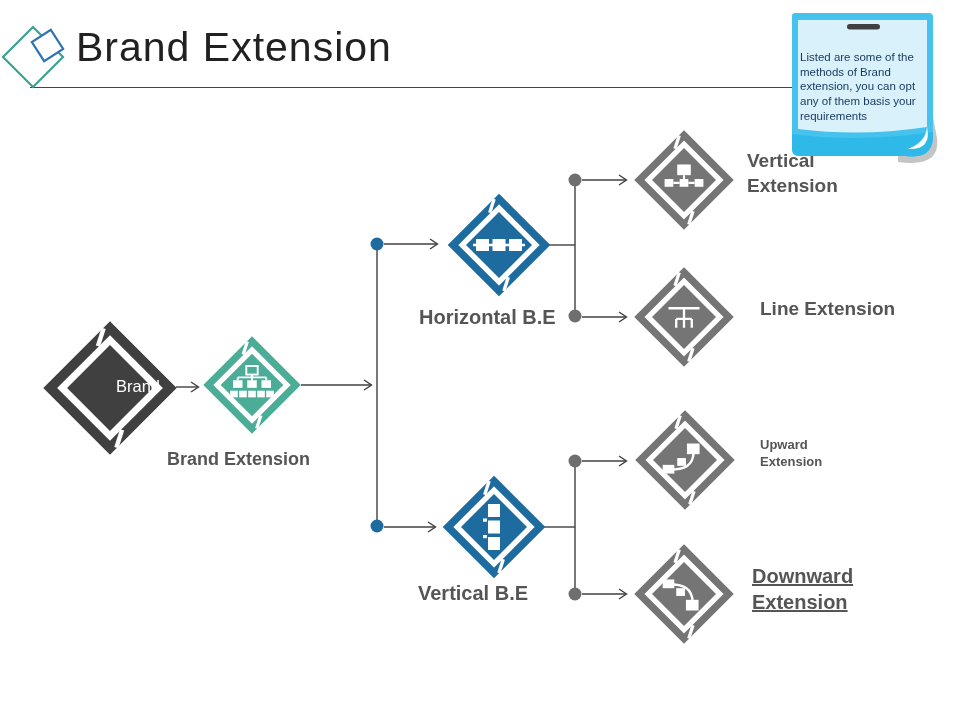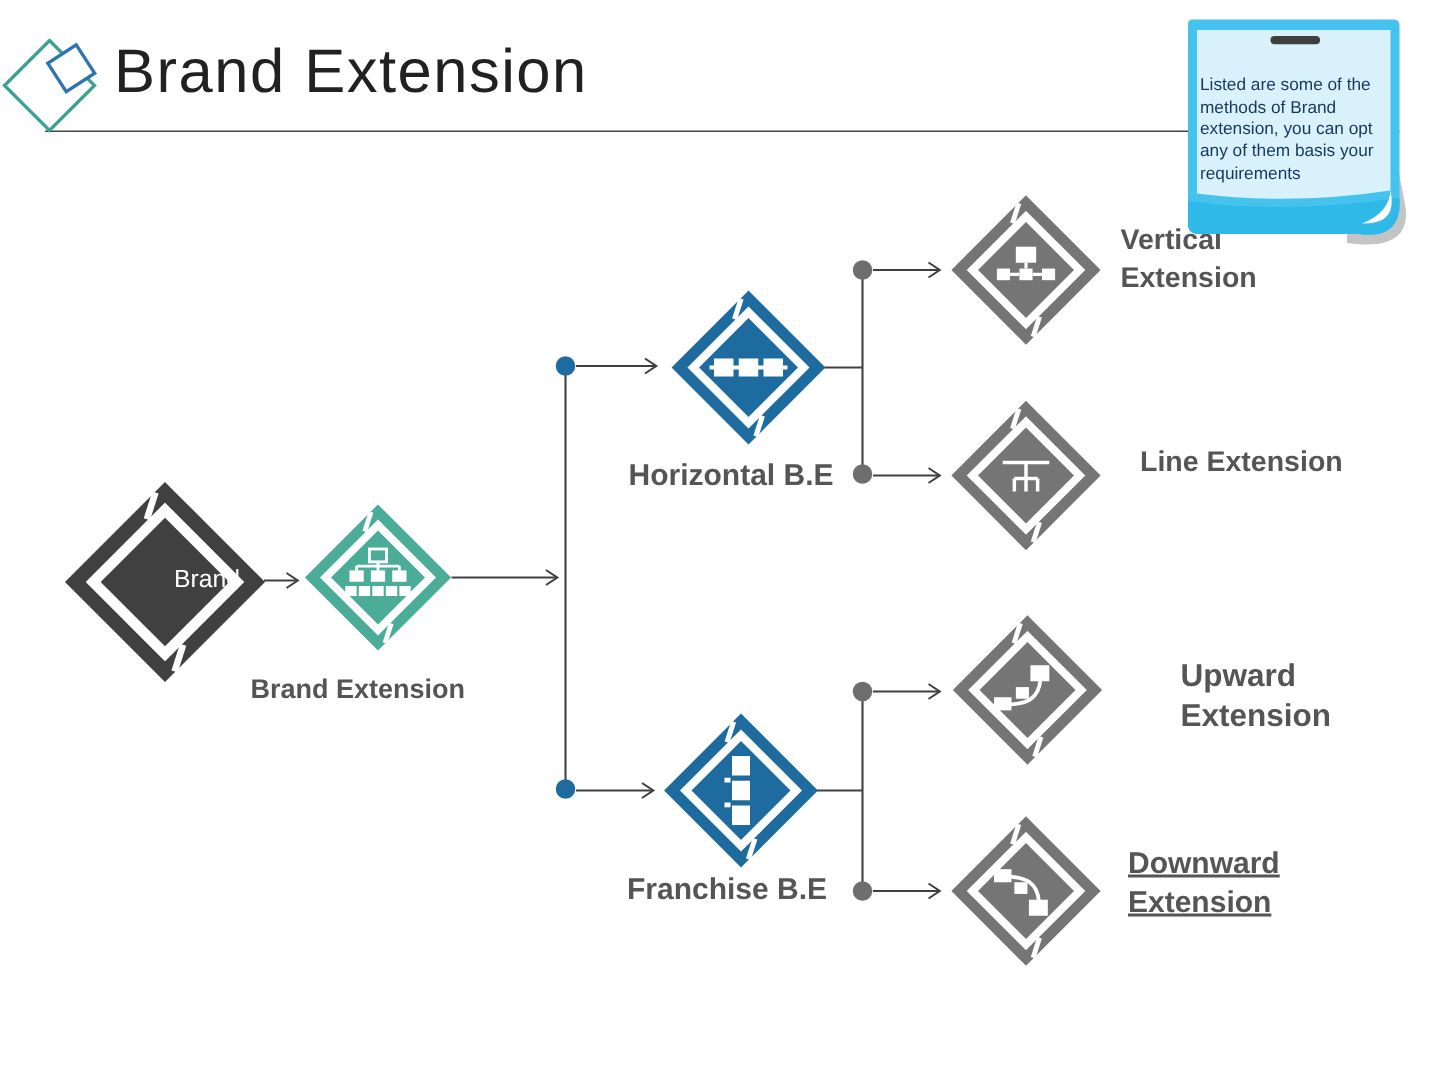"Upward Extension" #label-upward { font-size: 21px -> 13px; margin-left: 27px -> none }
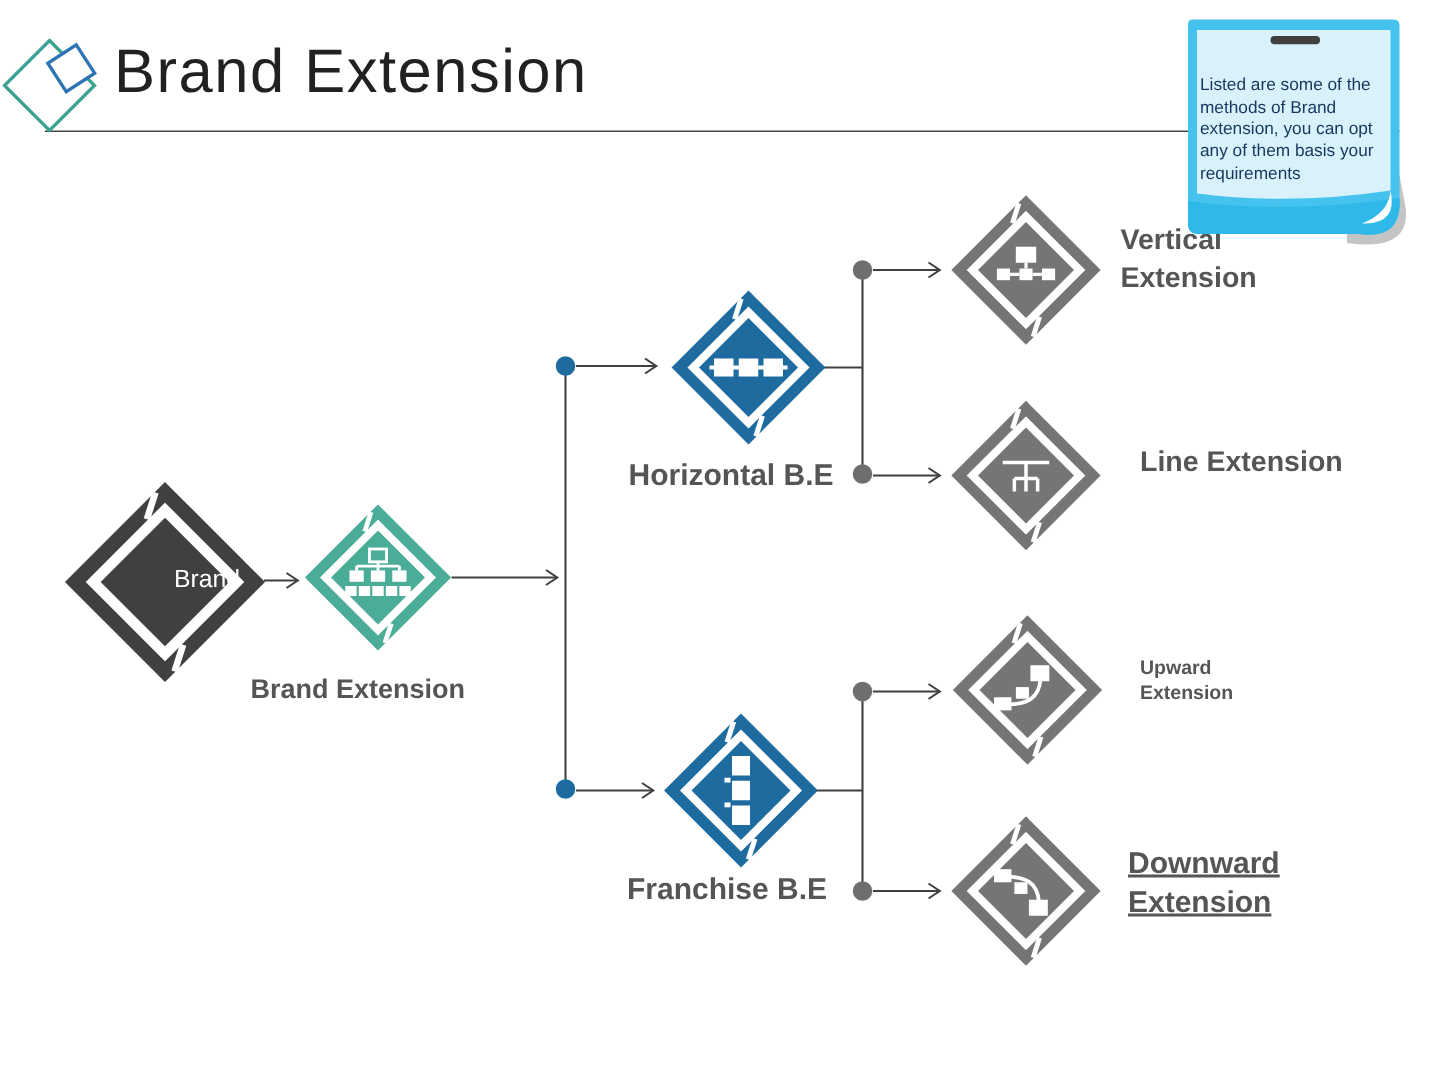"Franchise B.E" div.abs { text: Franchise -> Vertical }
